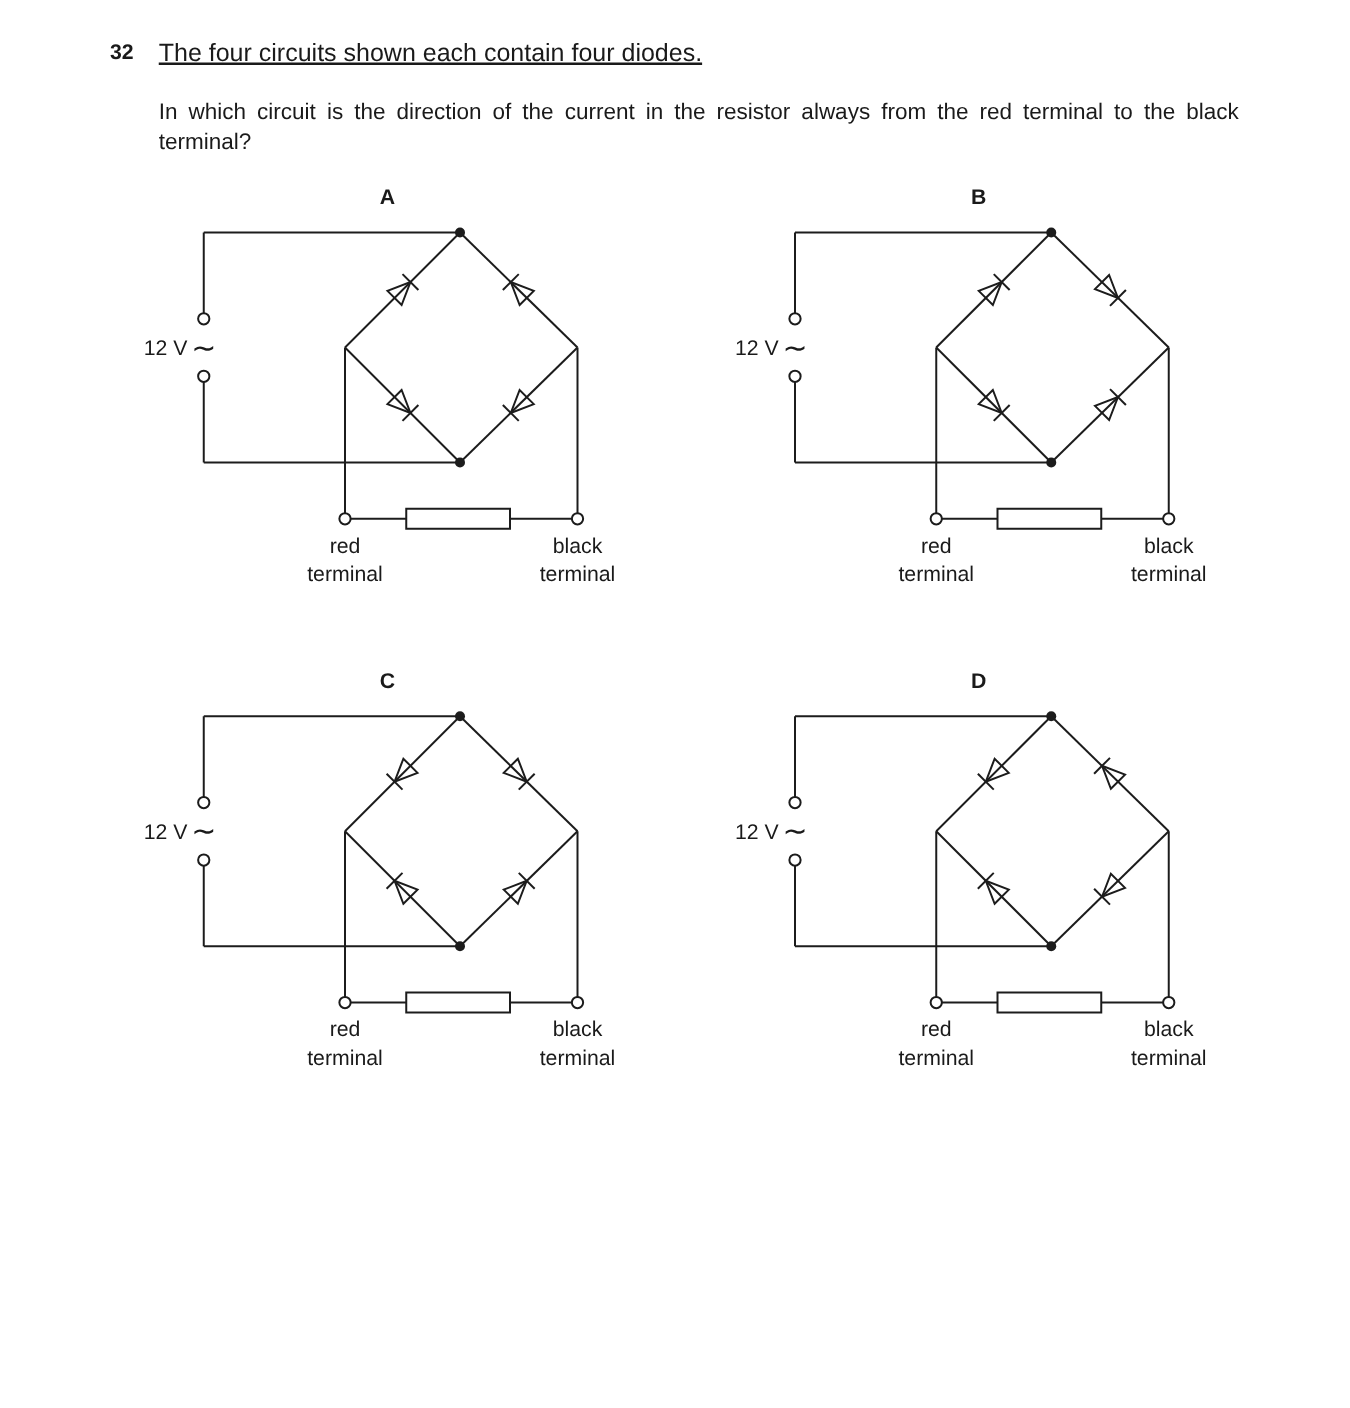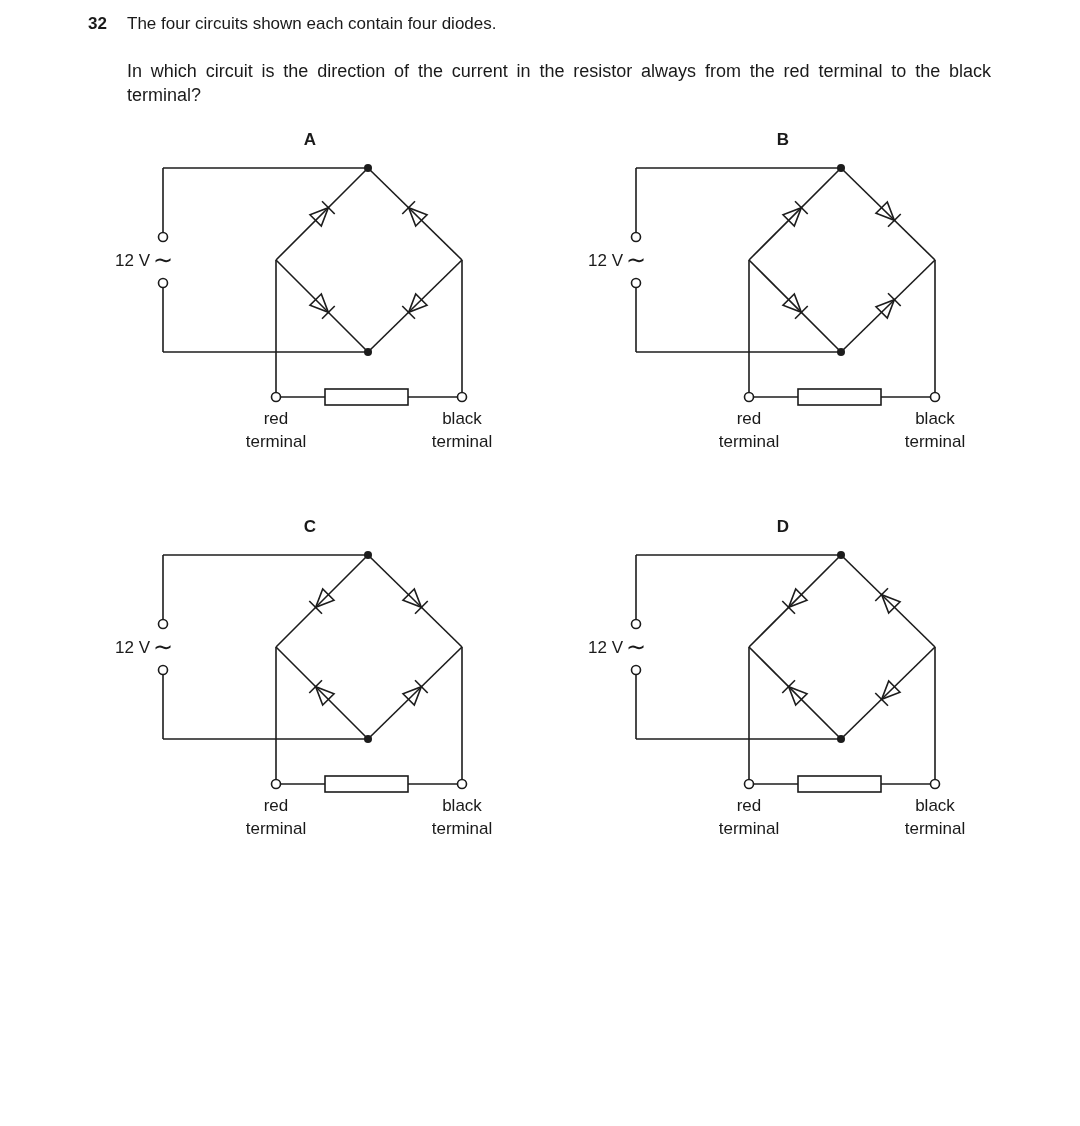"32" .page { margin-top: none -> 18px }
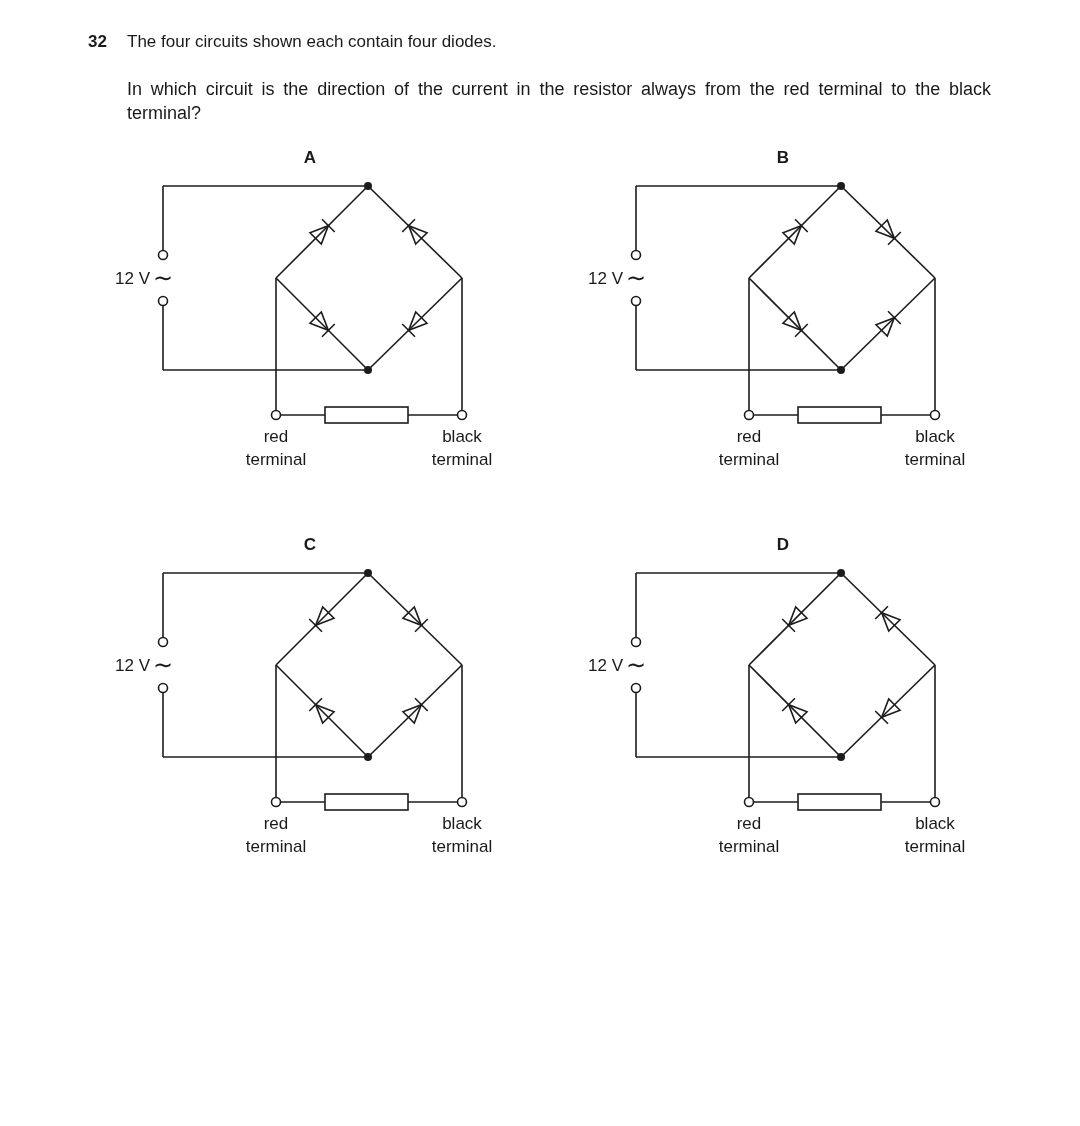"The four circuits shown each" .qintro { font-size: 17px -> 20px; text-decoration: none -> underline }
